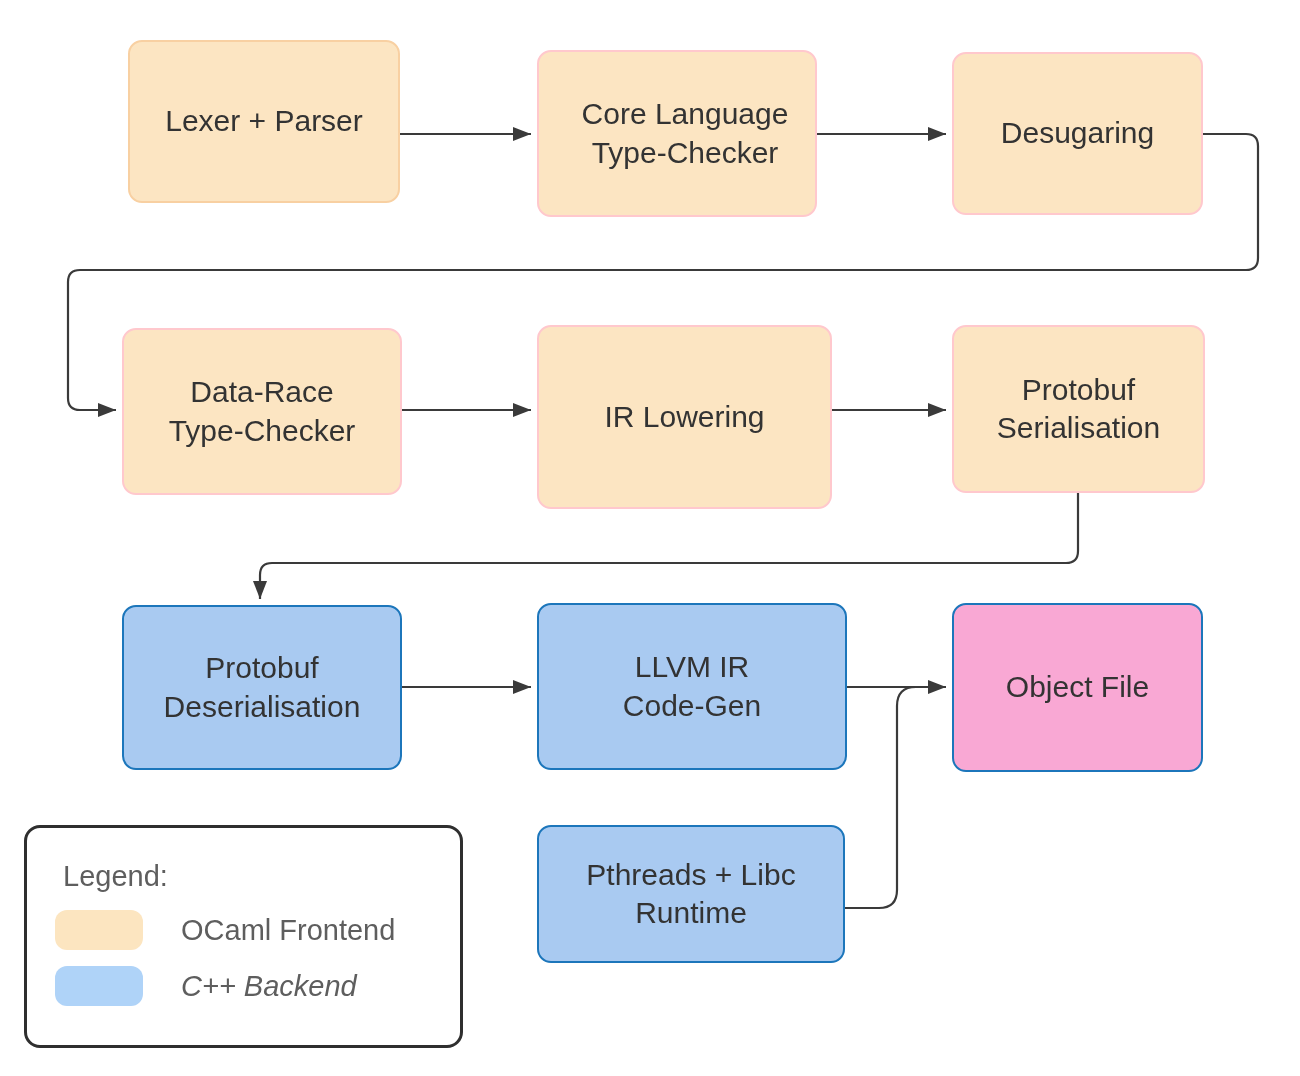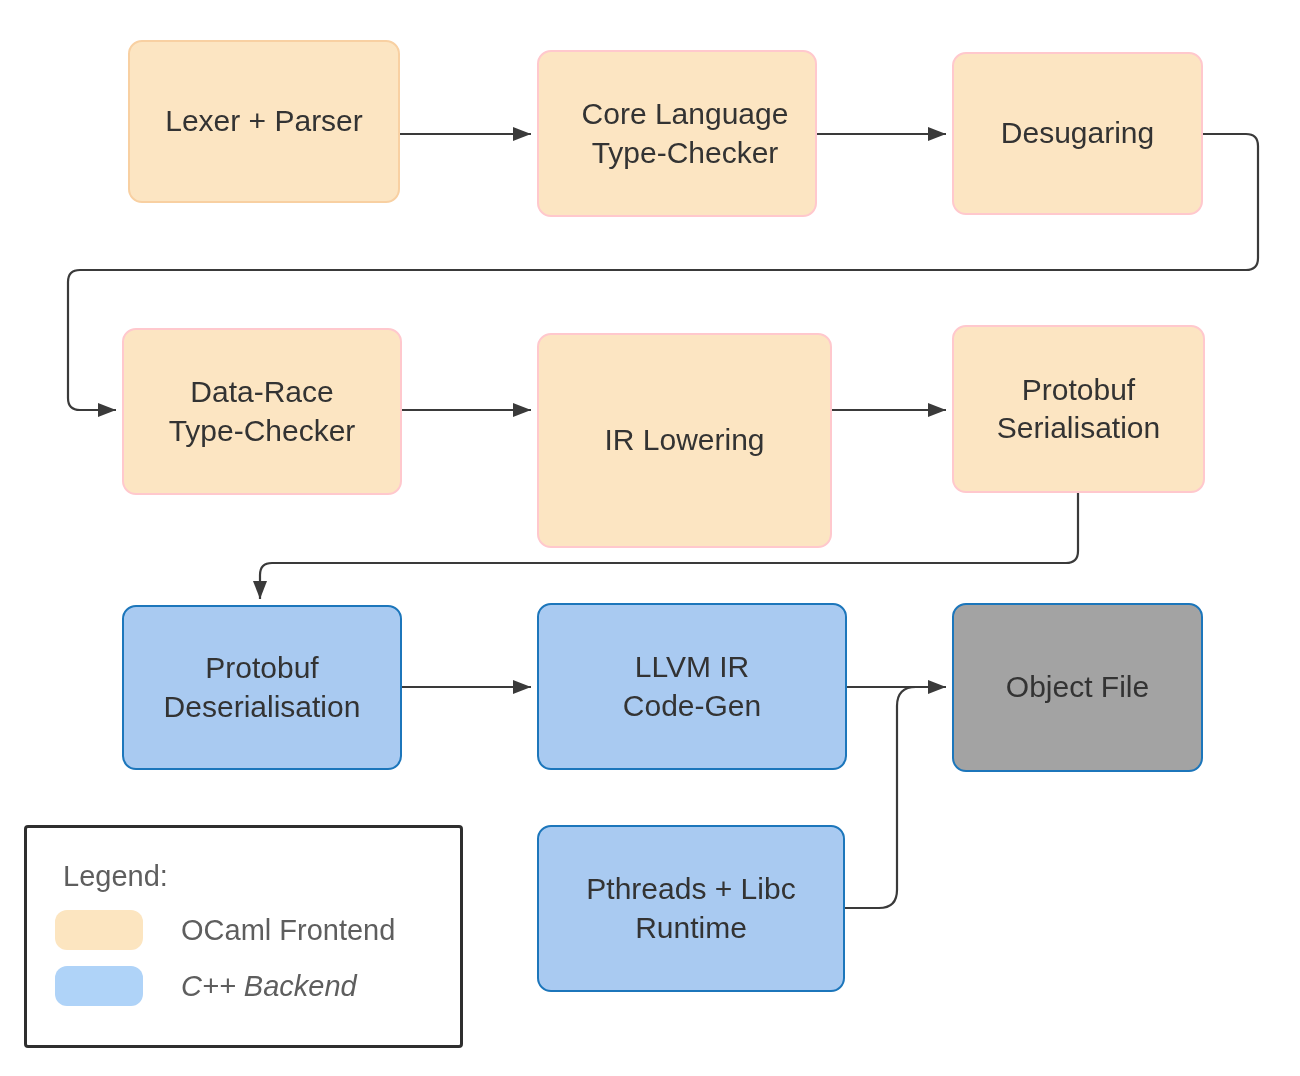"IR Lowering" div.node { height: 215px -> 184px; margin-top: 8px -> none }
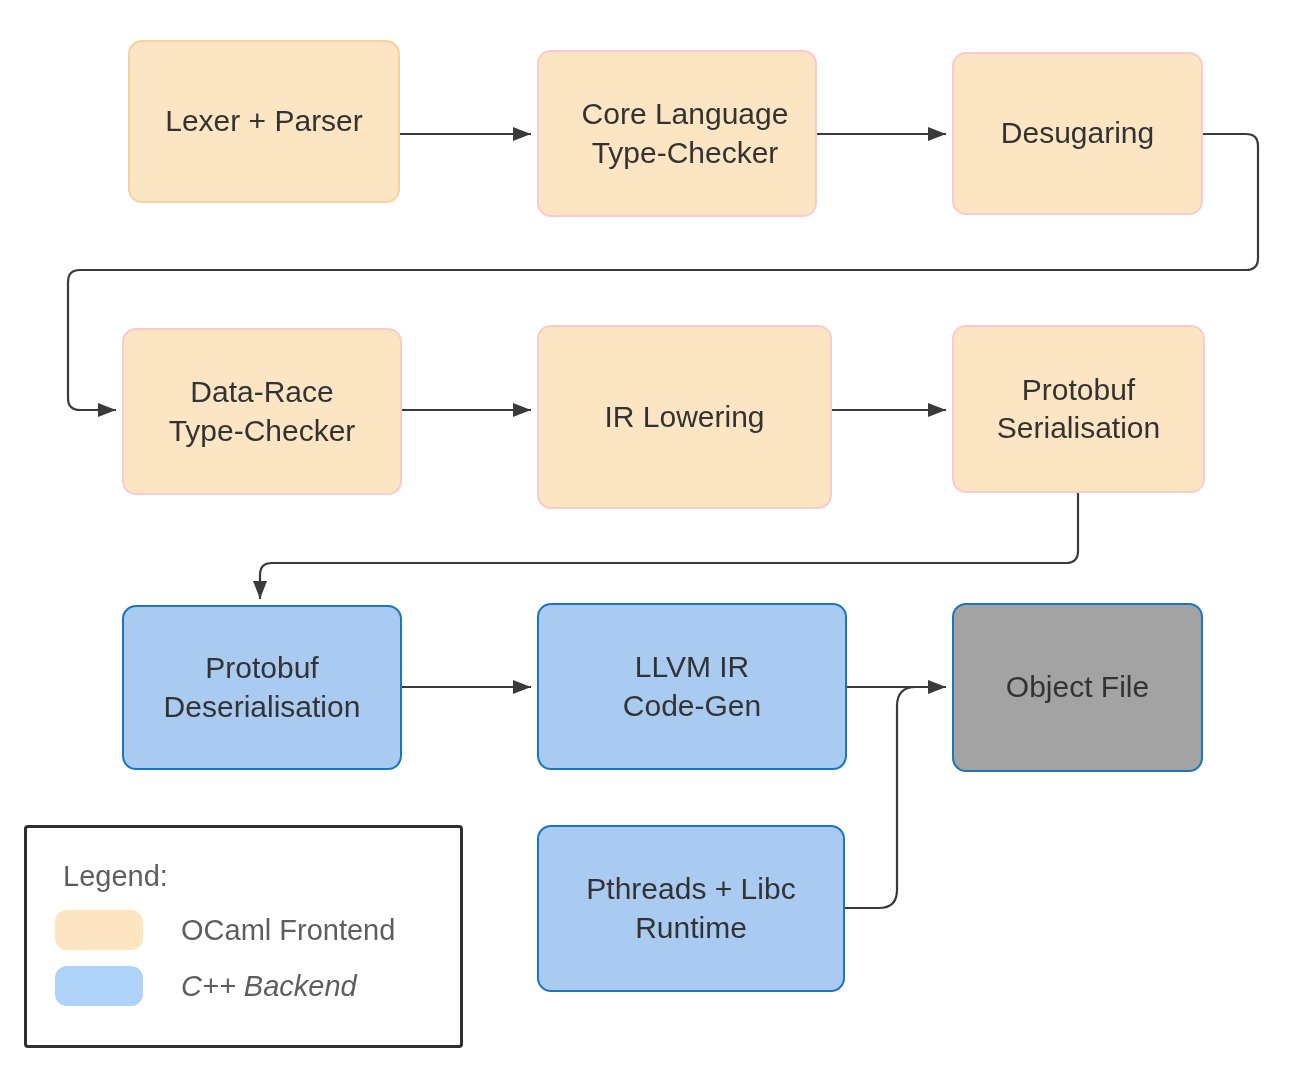"Object File" div.node { background-color: #a3a3a3 -> #f9a8d4 }
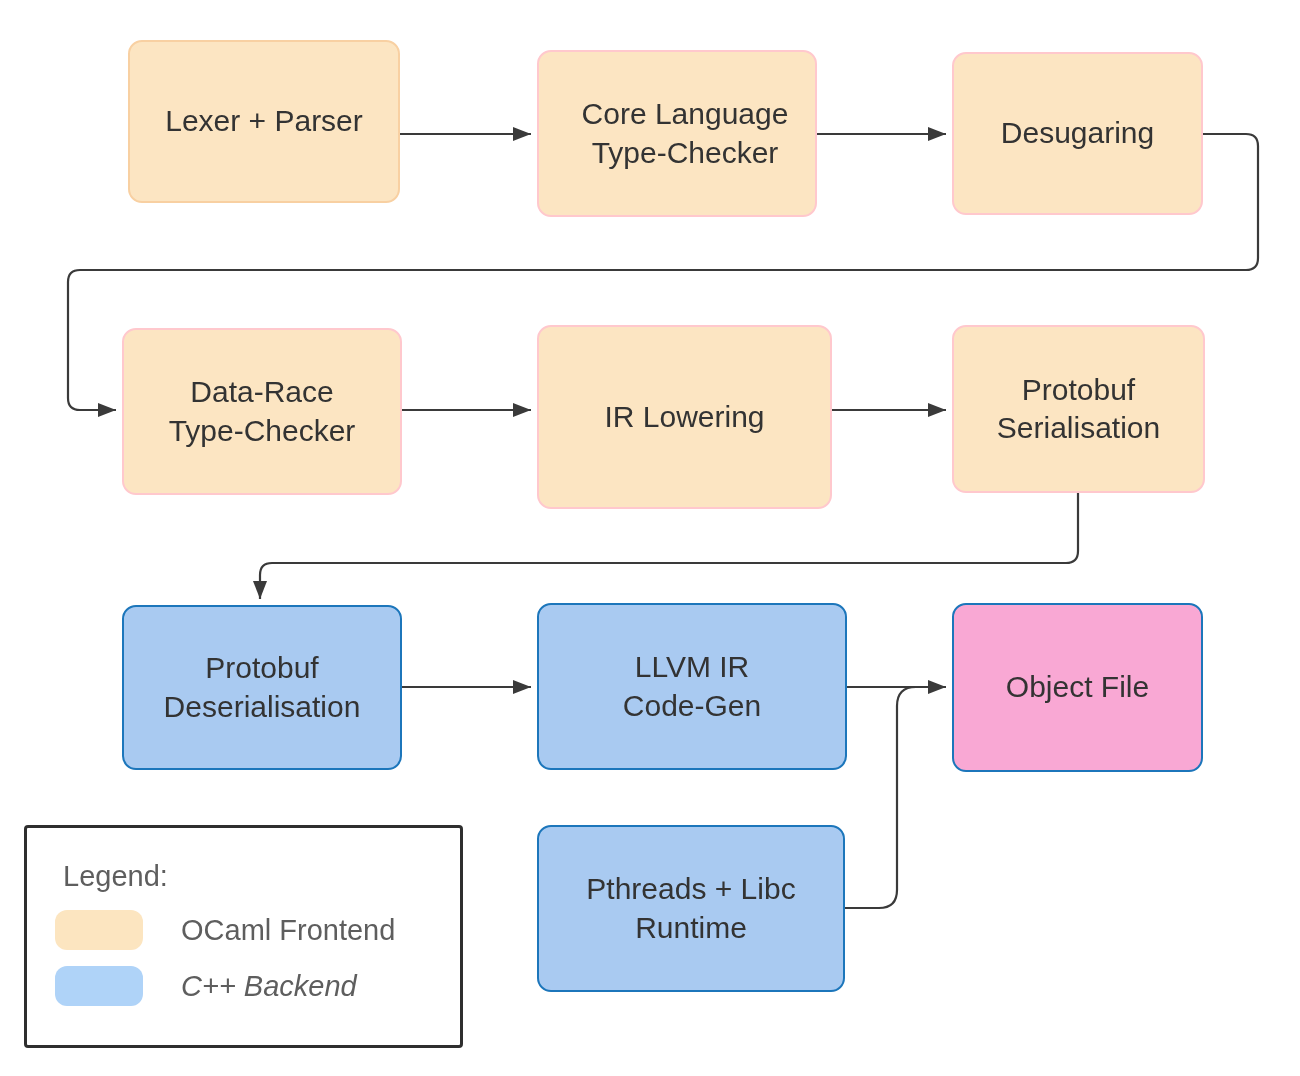"Legend:" .legend { border-radius: 4px -> 16px }
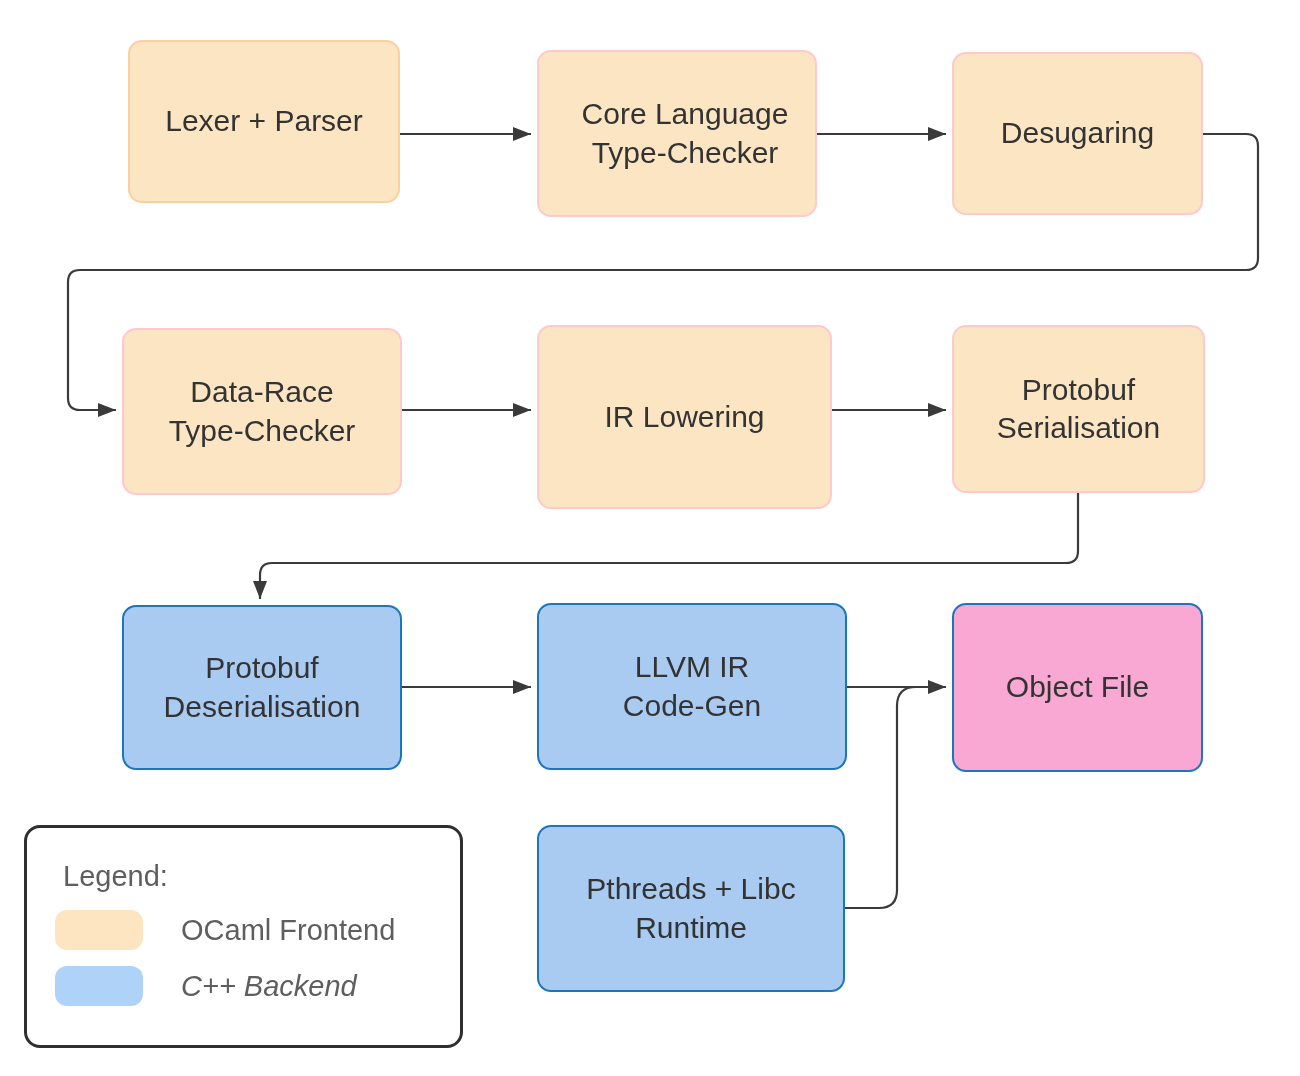"Pthreads + Libc" div.node { height: 167px -> 138px }
